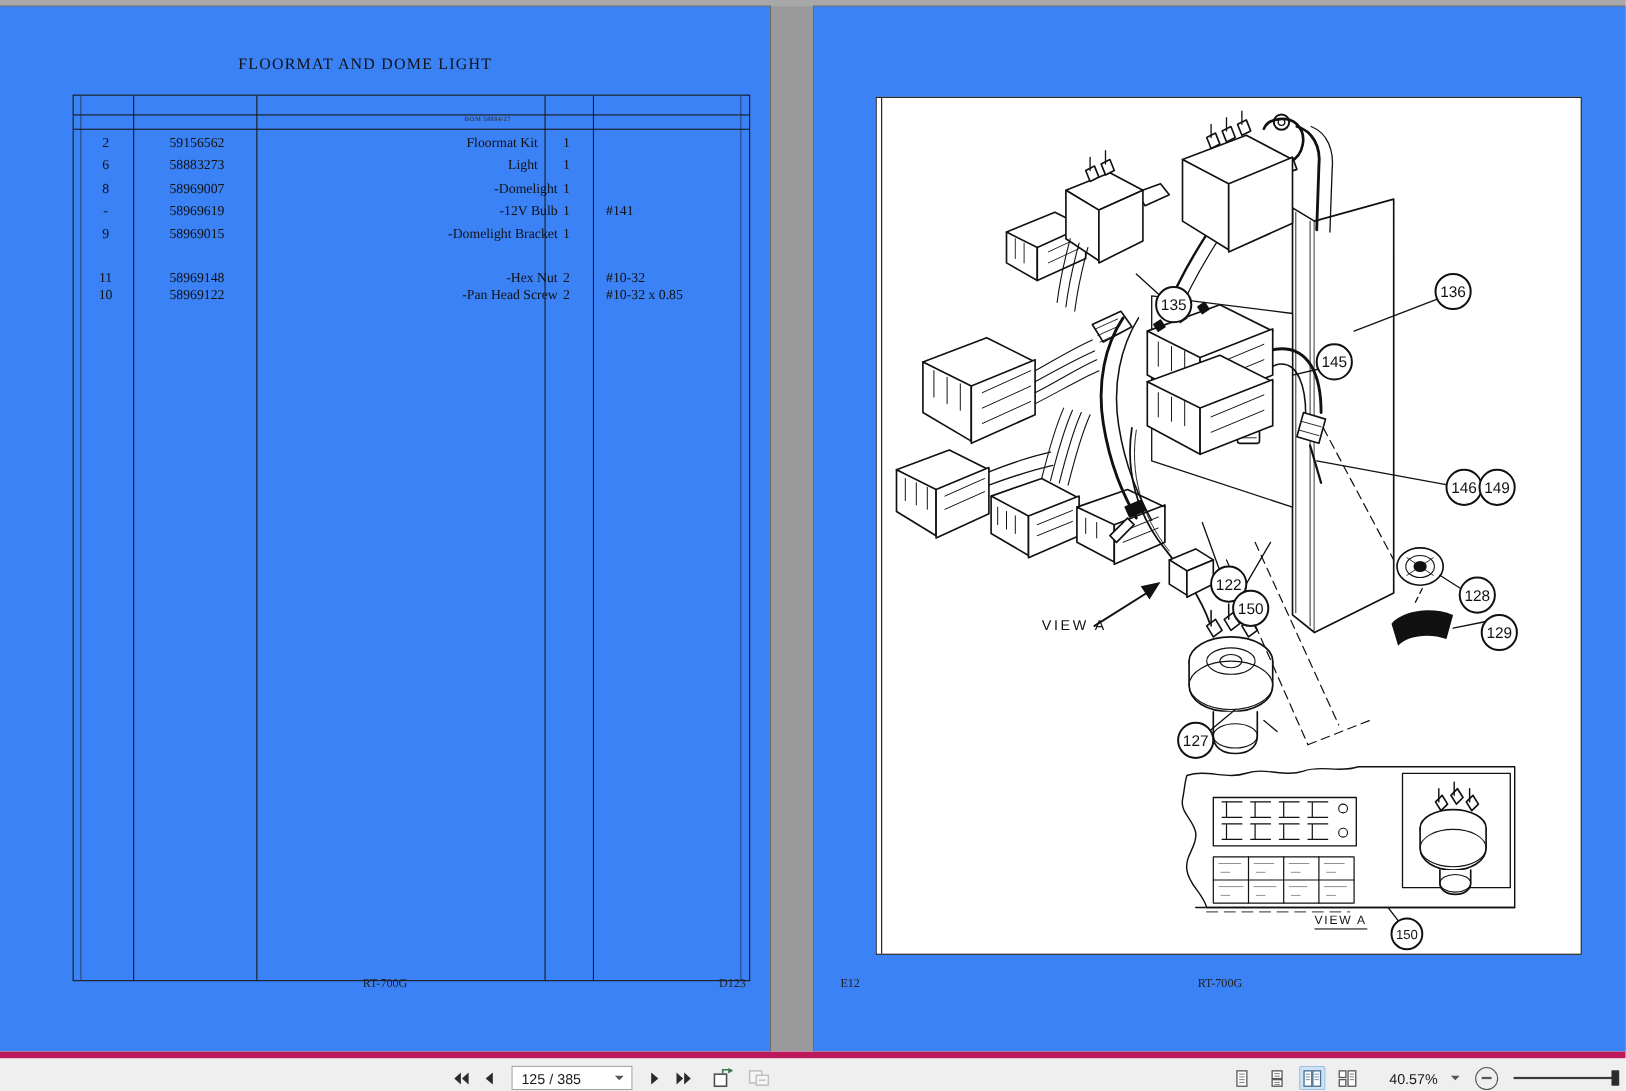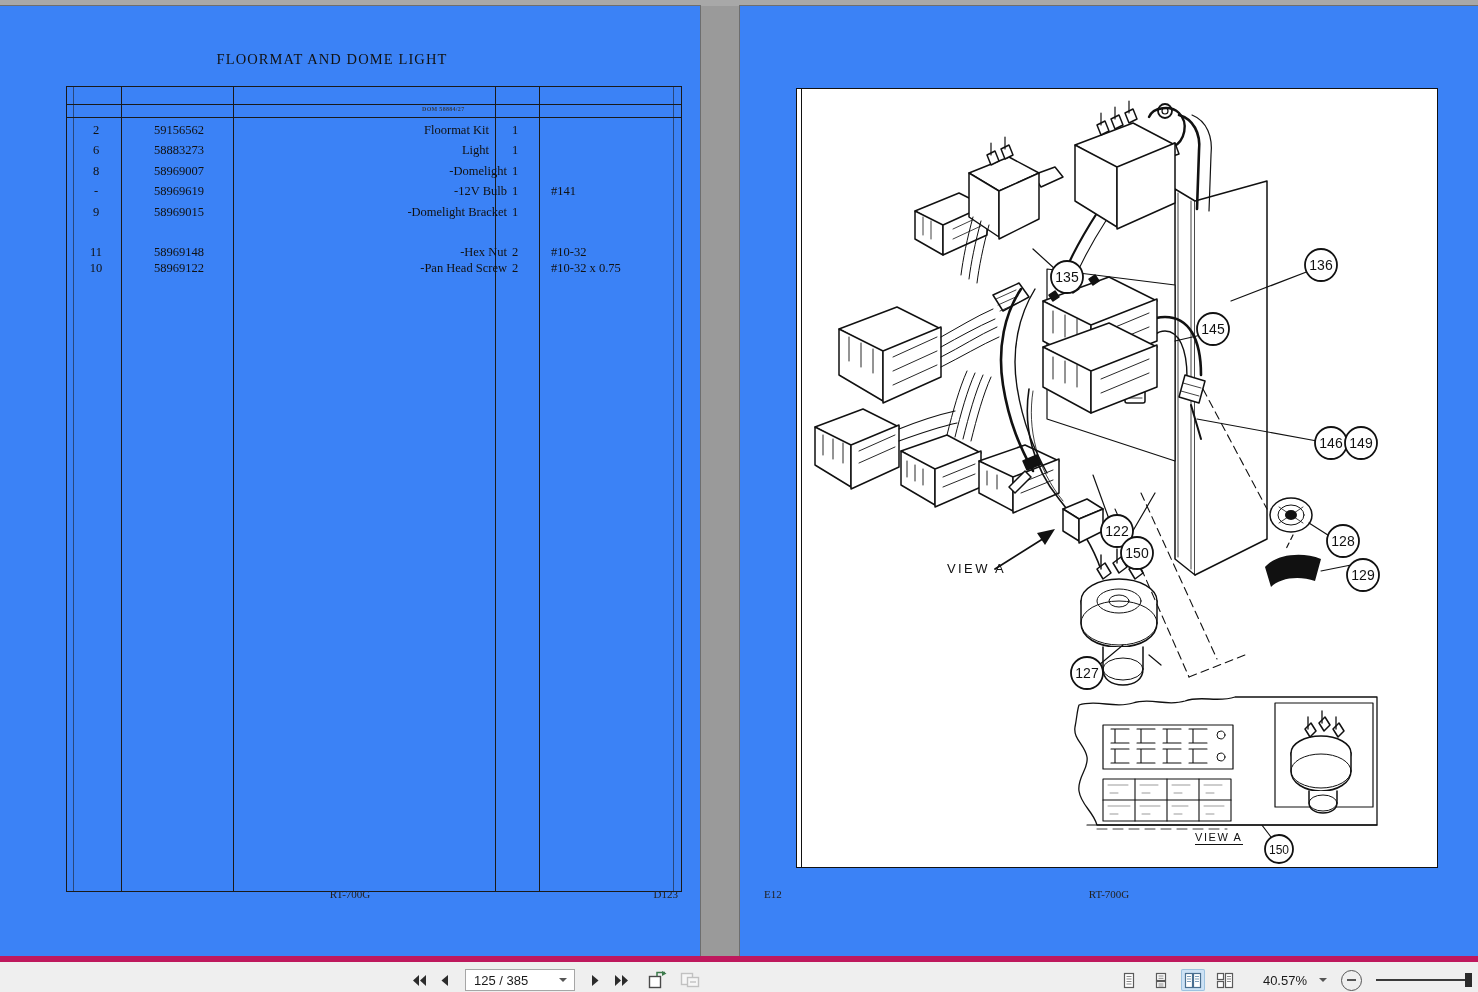"#10-32 x 0.75" div.c-dim { text: 0.75 -> 0.85 }
